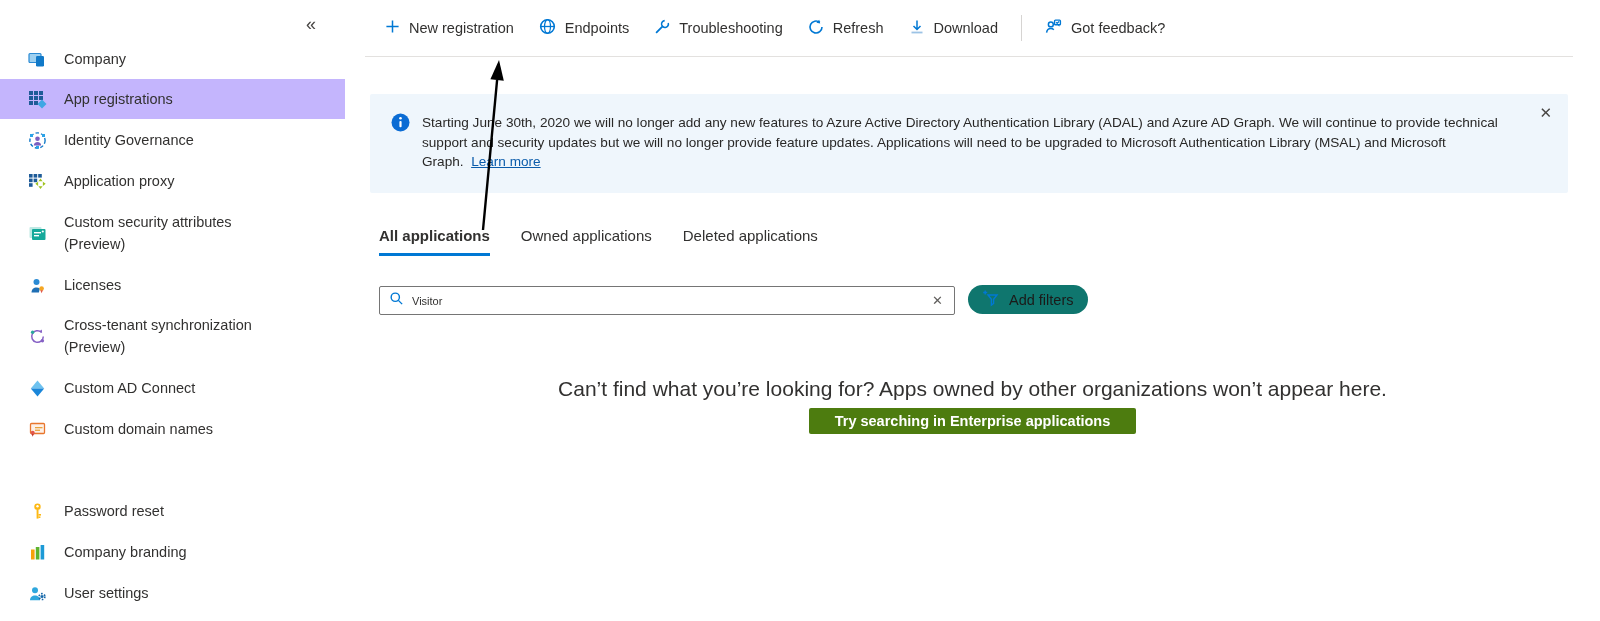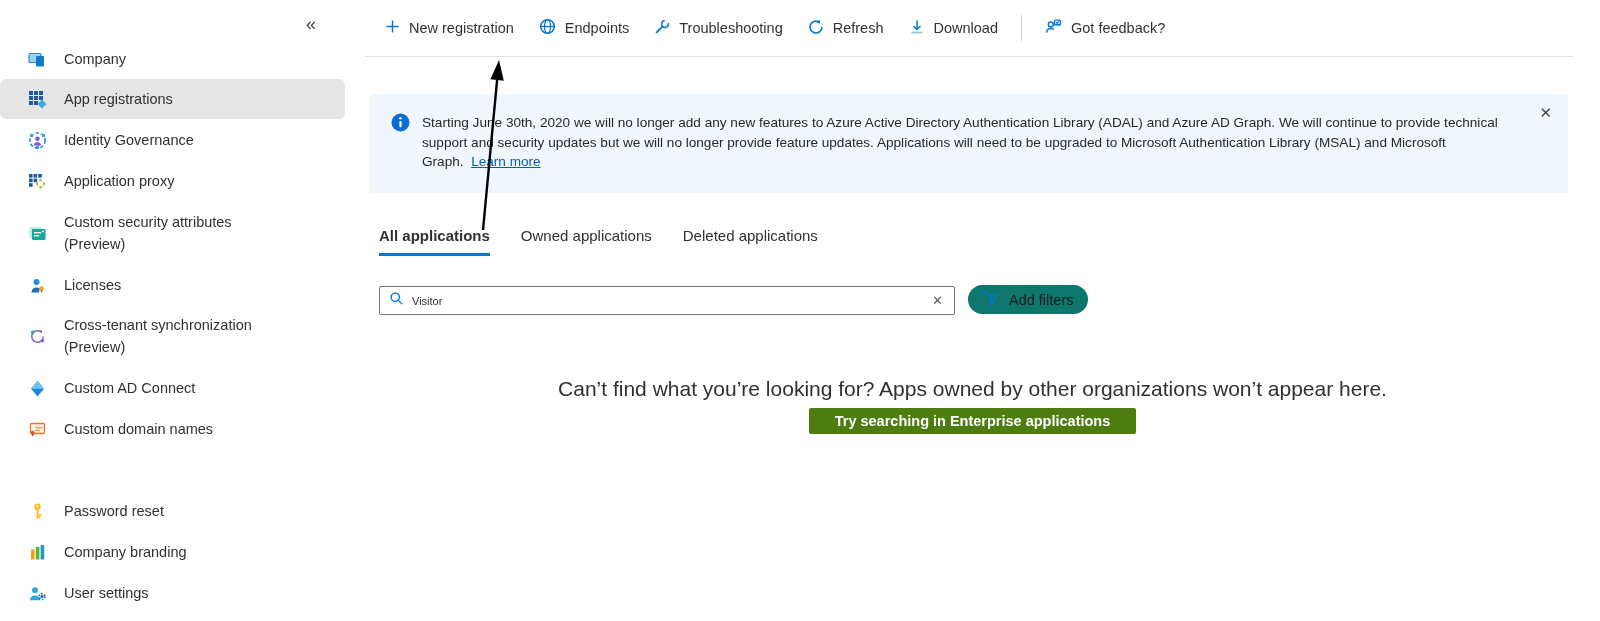"App registrations" .nav-item.selected { background: #e5e5e5 -> #c4b5fd; border-radius: 6px -> none }
